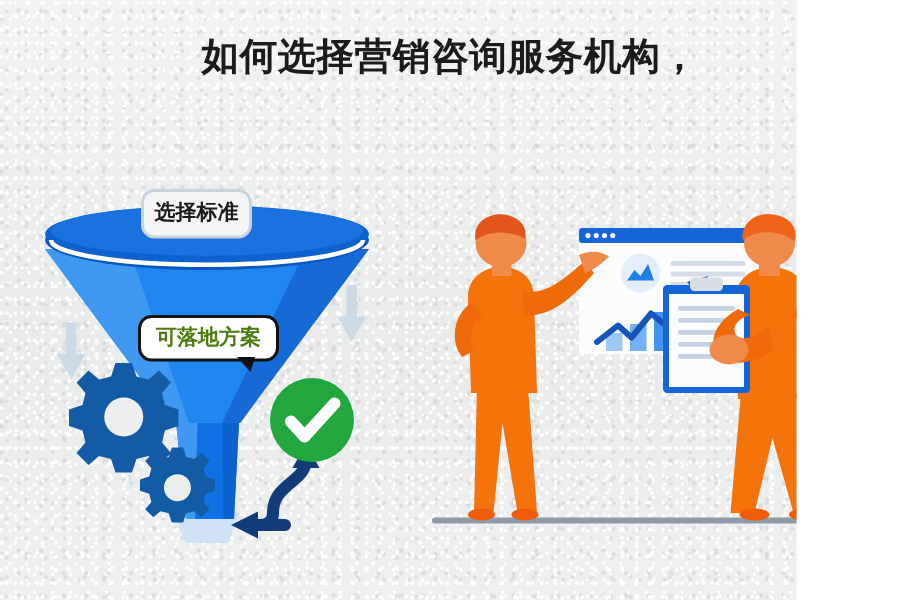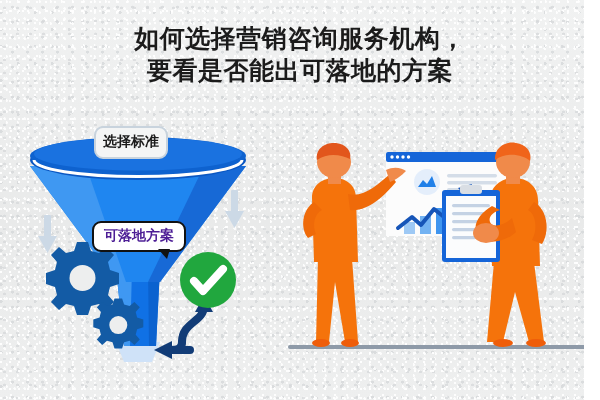"如何选择营销咨询服务机构，" #canvas { width: 584px -> 531px }
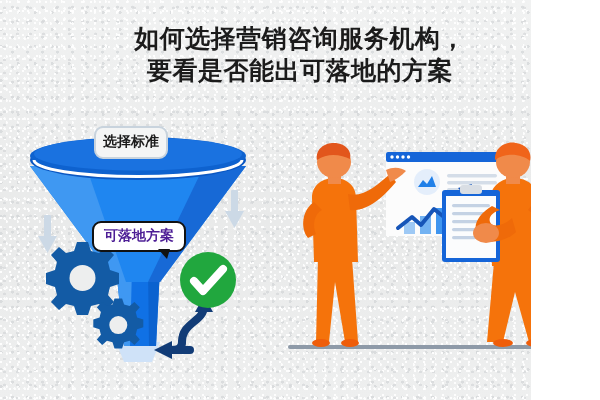"要看是否能出可落地的方案" span.title-line { html: <span>要看是否能出可落地的方案</span> -> none }
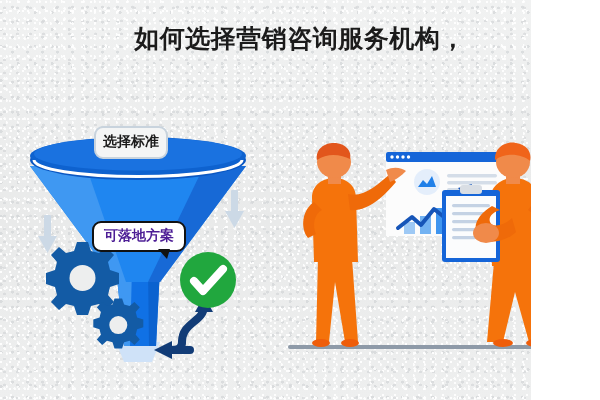"可落地方案" #plan-pill { color: #4c1d95 -> #4d7c0f; top: 111px -> 100px }
